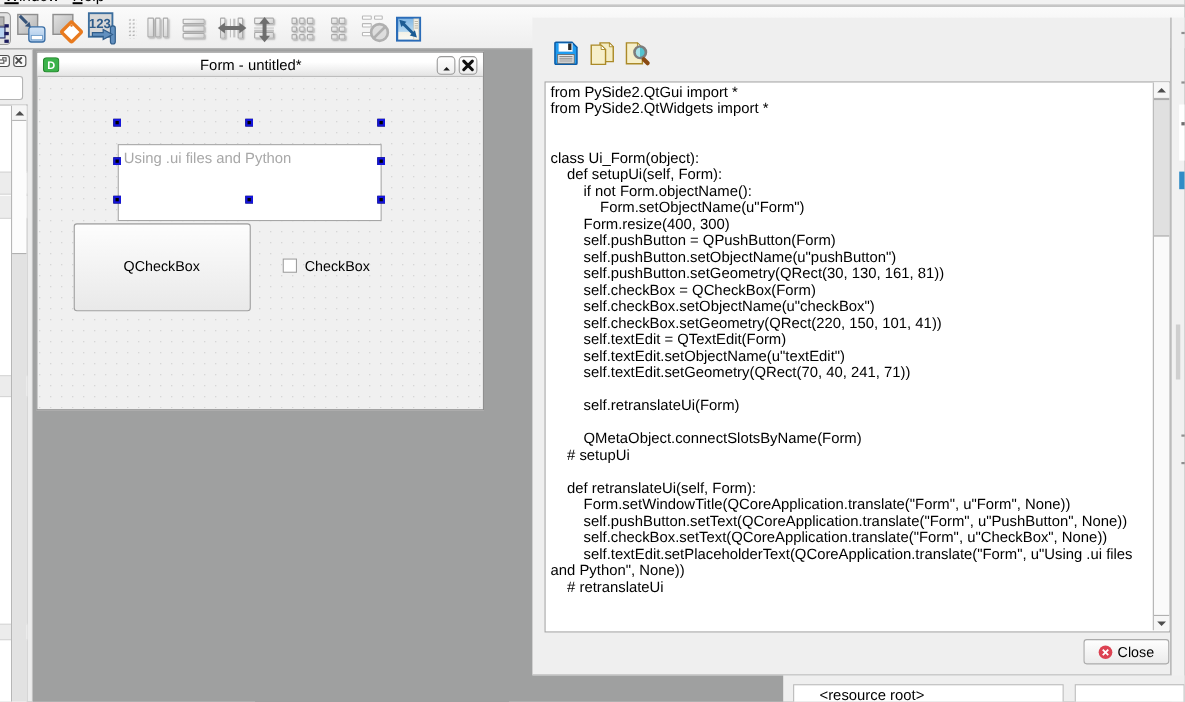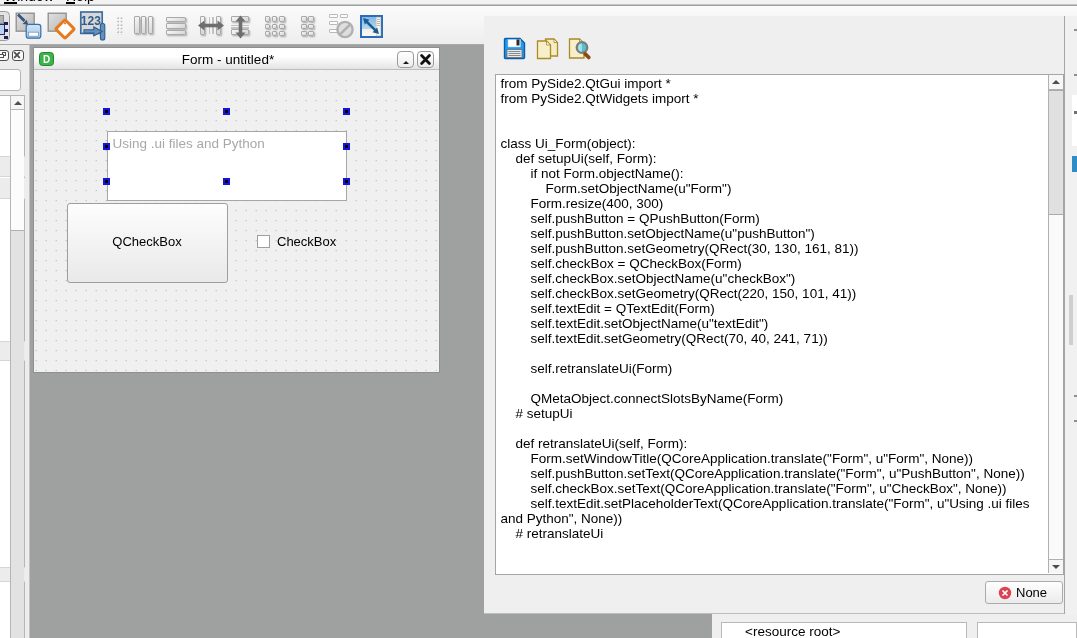"None" div.abs { text: None -> Close }
